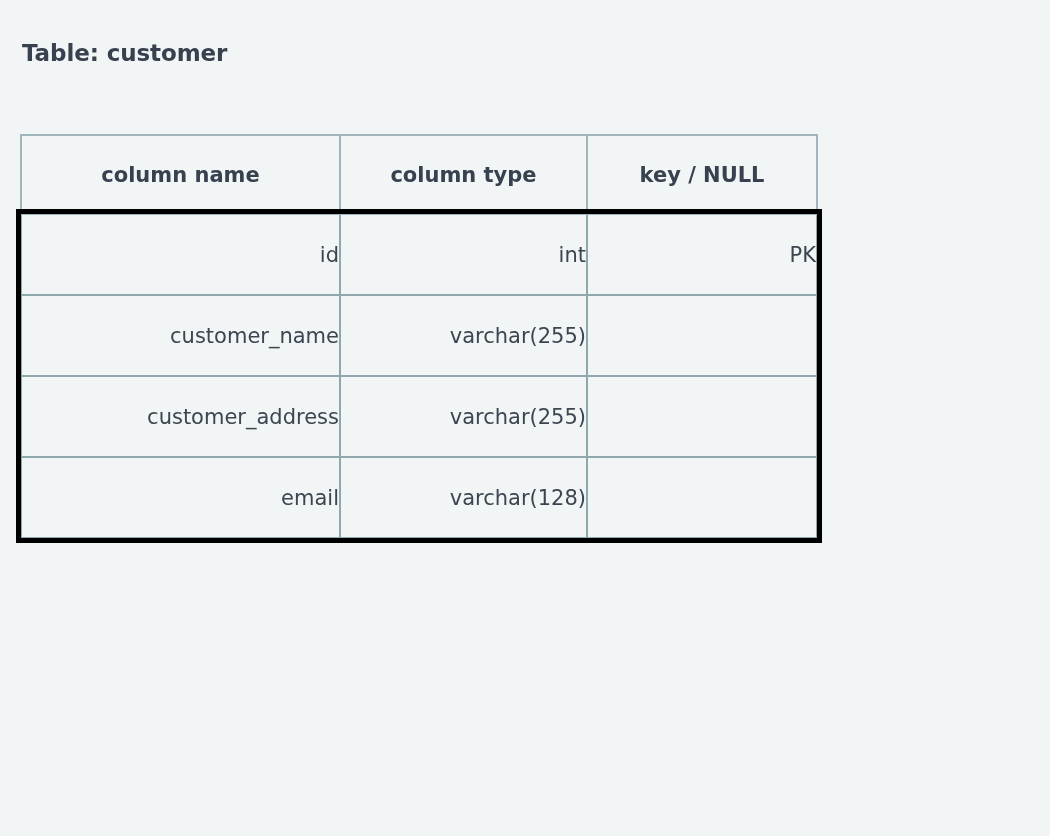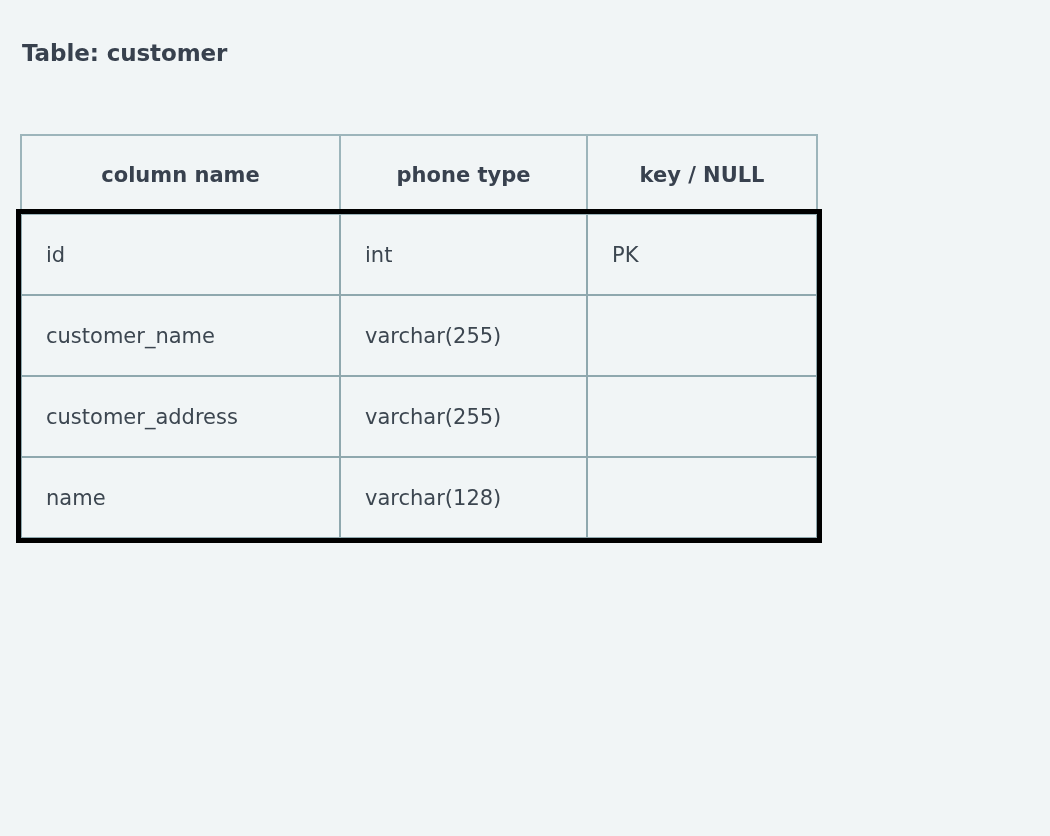"phone type" th { text: phone -> column }
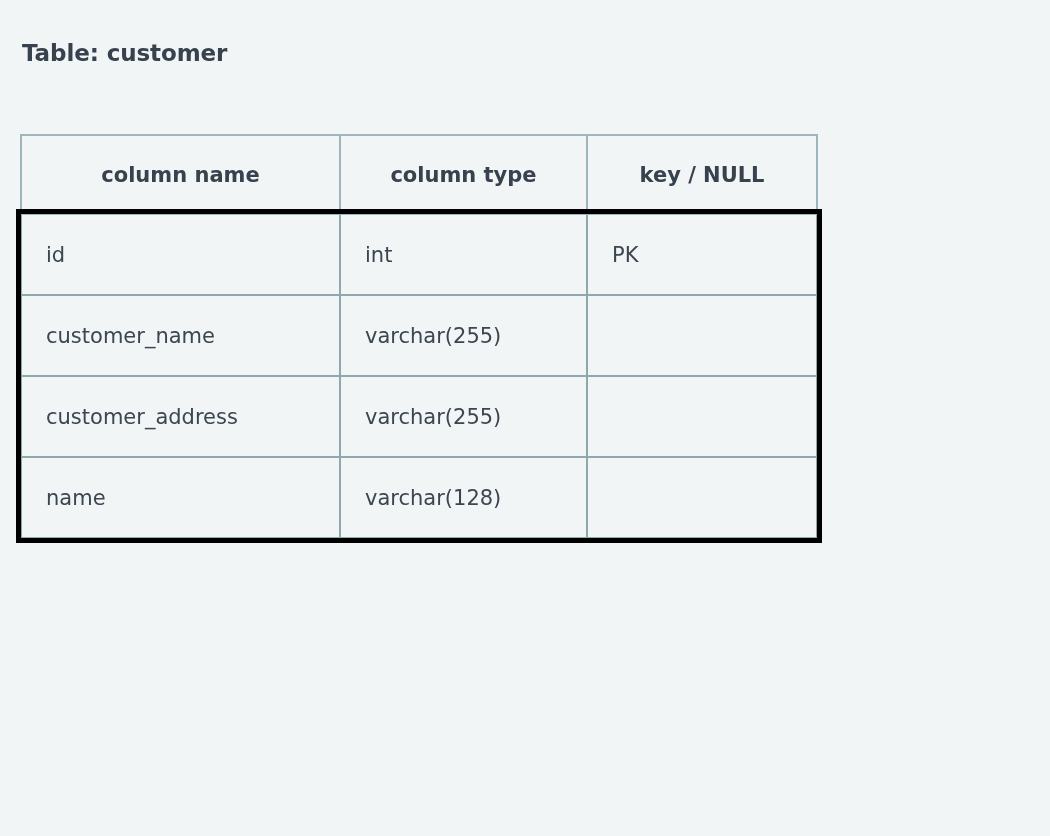"id" .schema-table tbody td { text-align: left -> right }
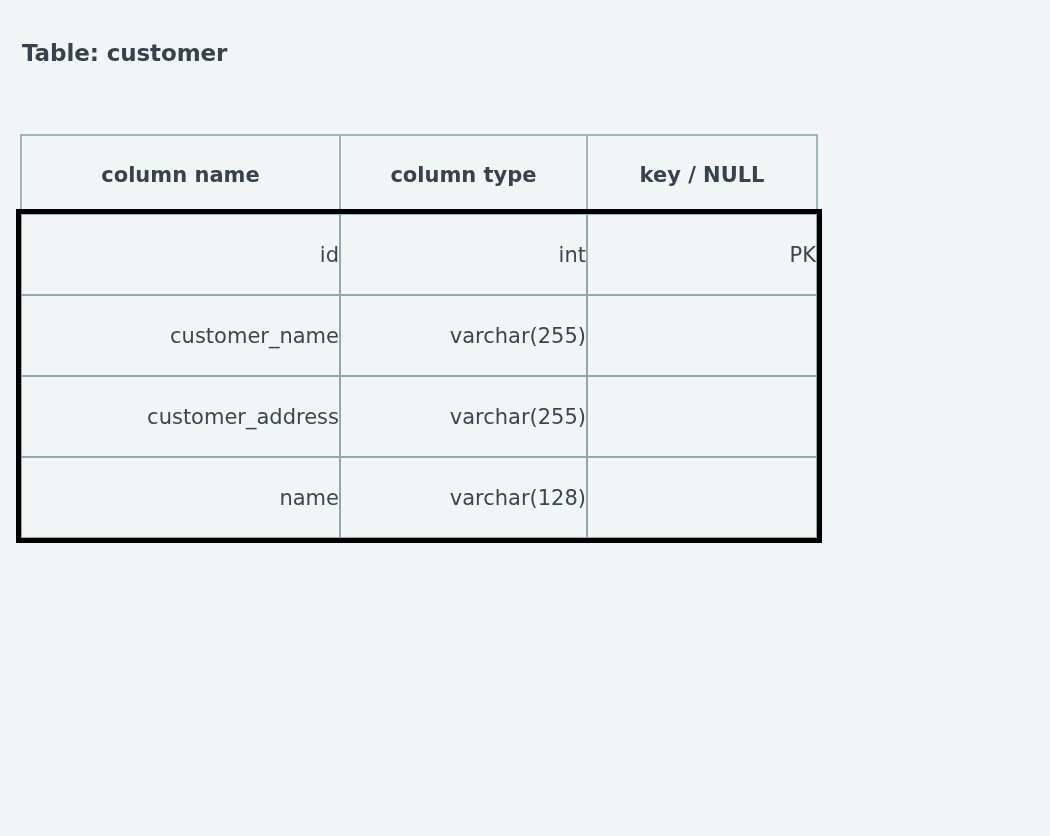"name" td { text: name -> email }
